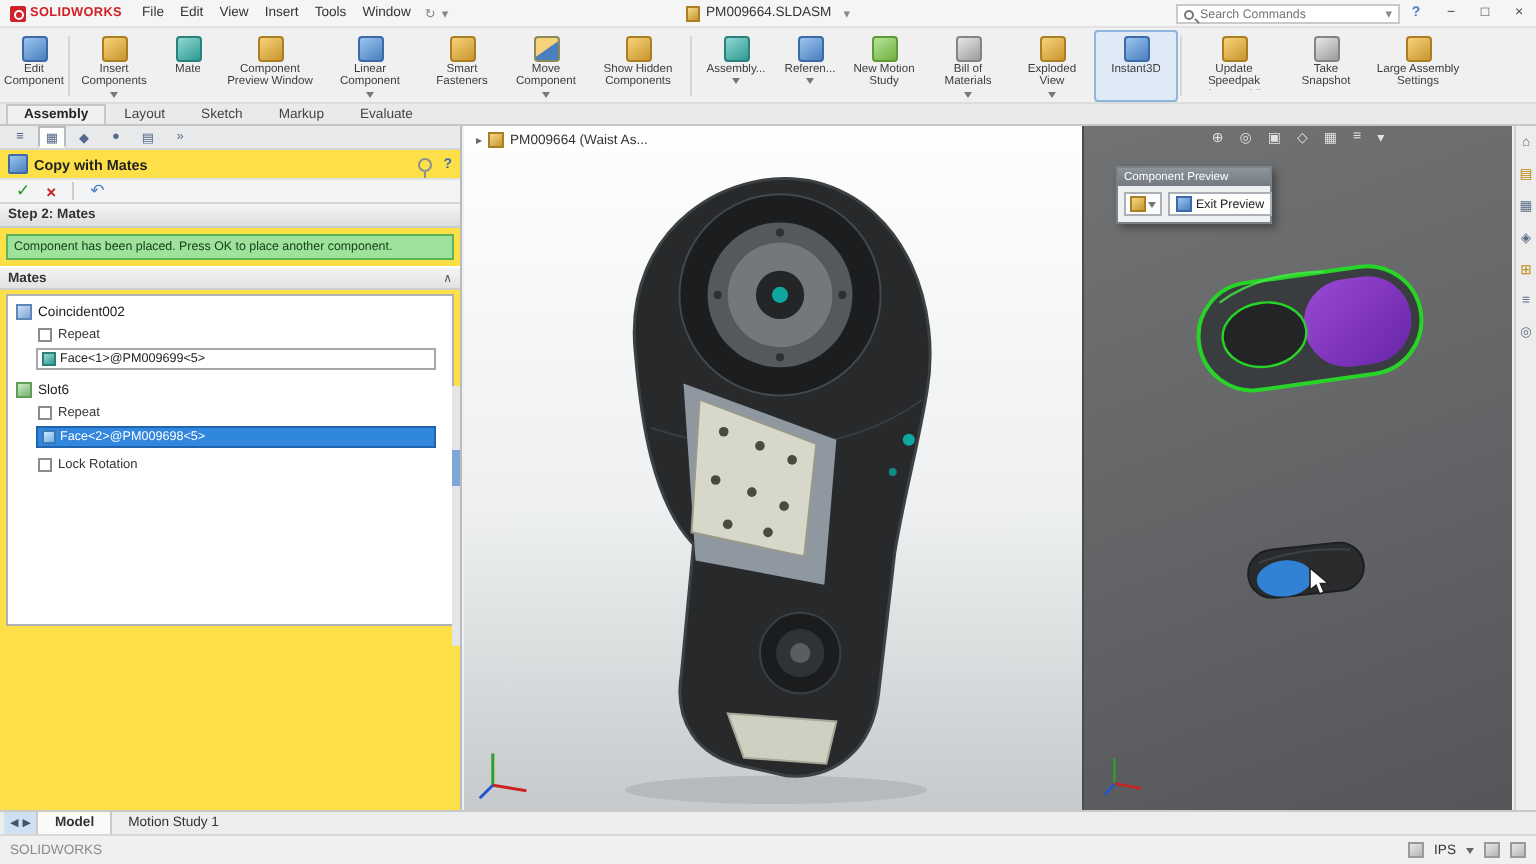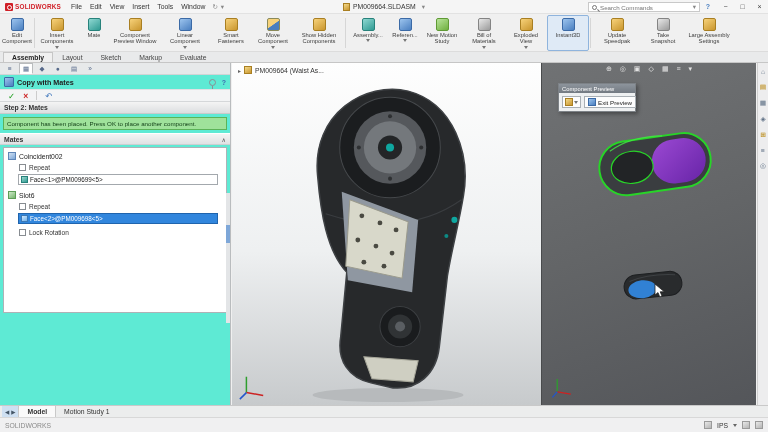"Copy with Mates" .pmpanel { background: #5eead4 -> #fde047 }
